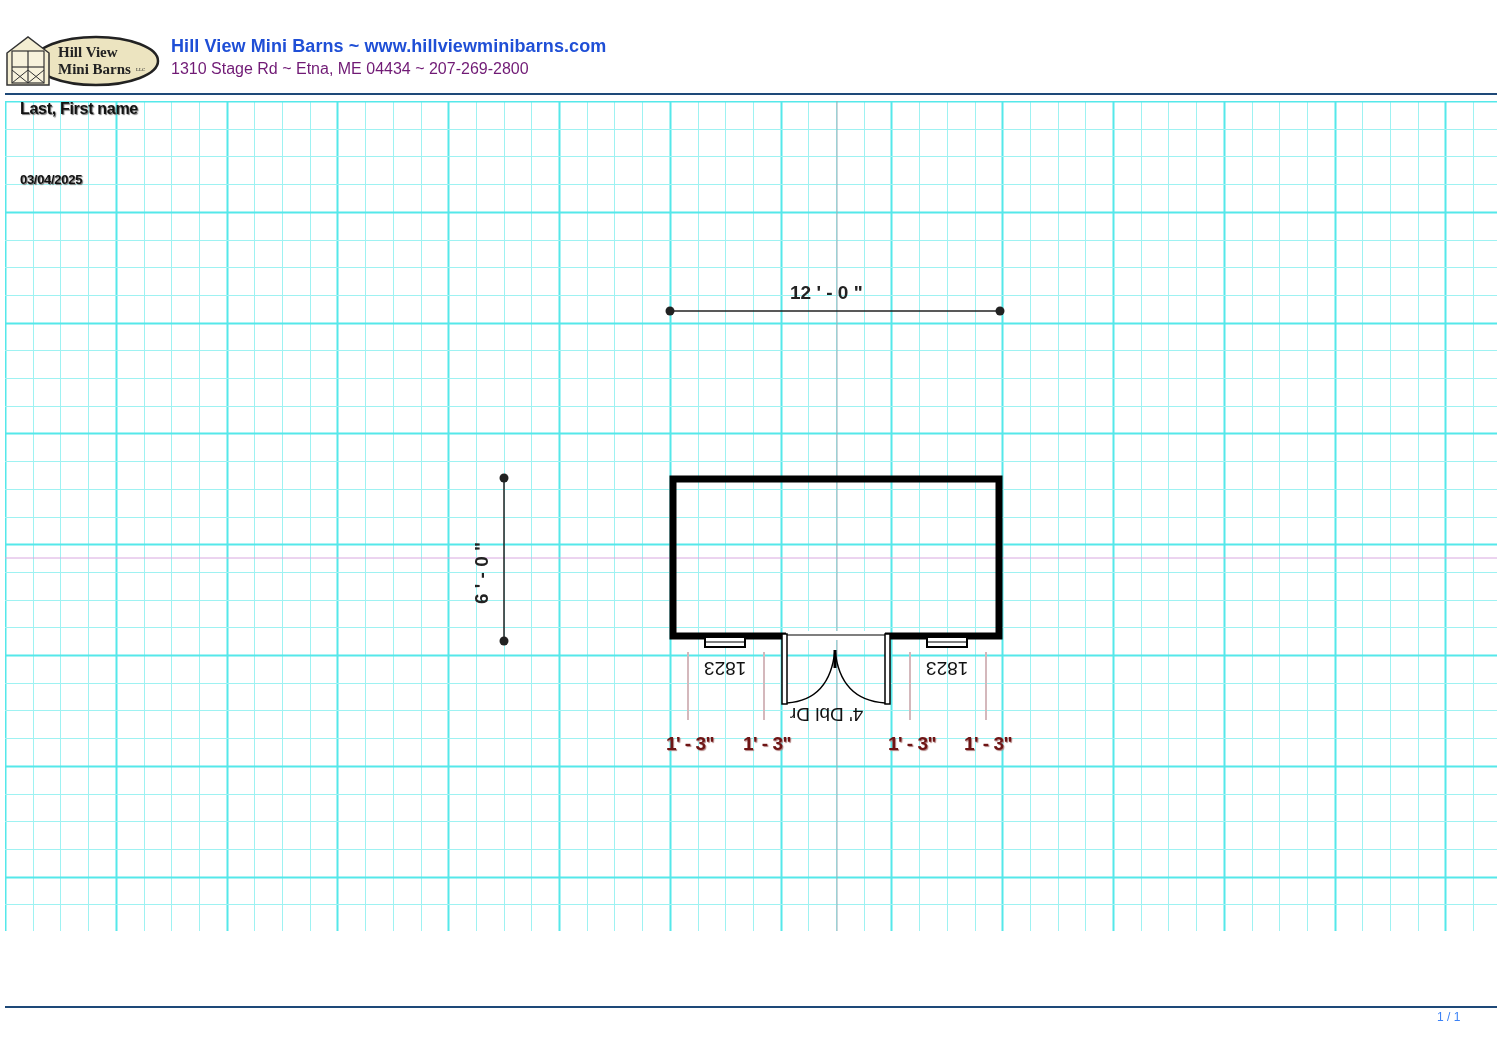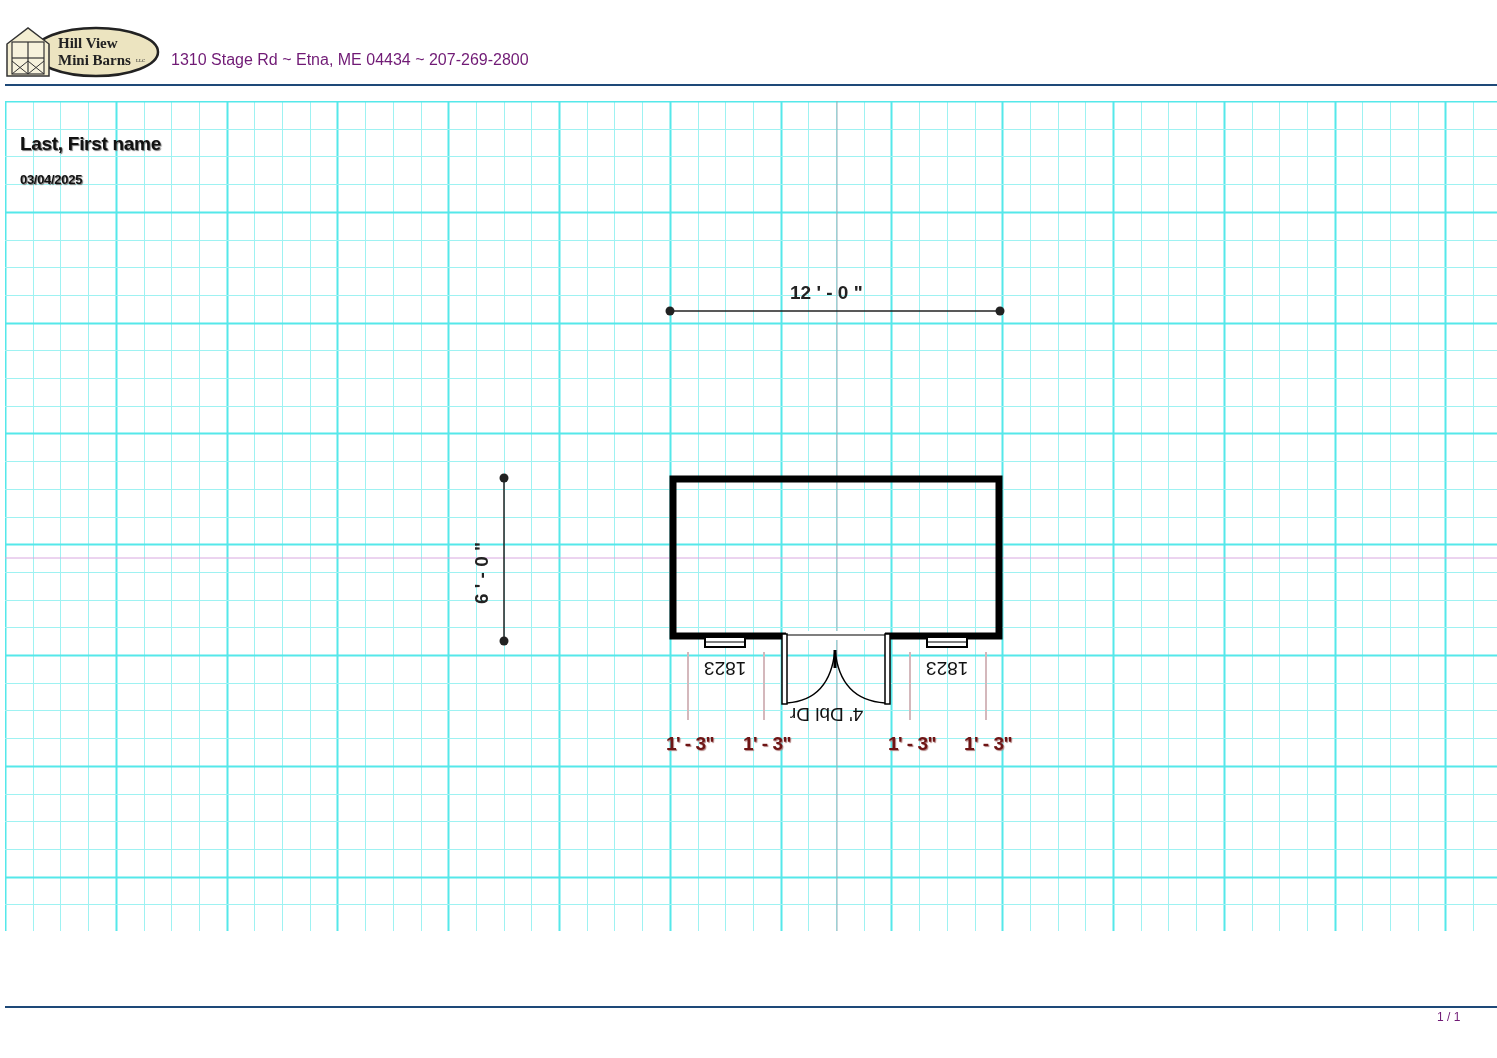"Hill View" .header { top: 0 -> 9px }
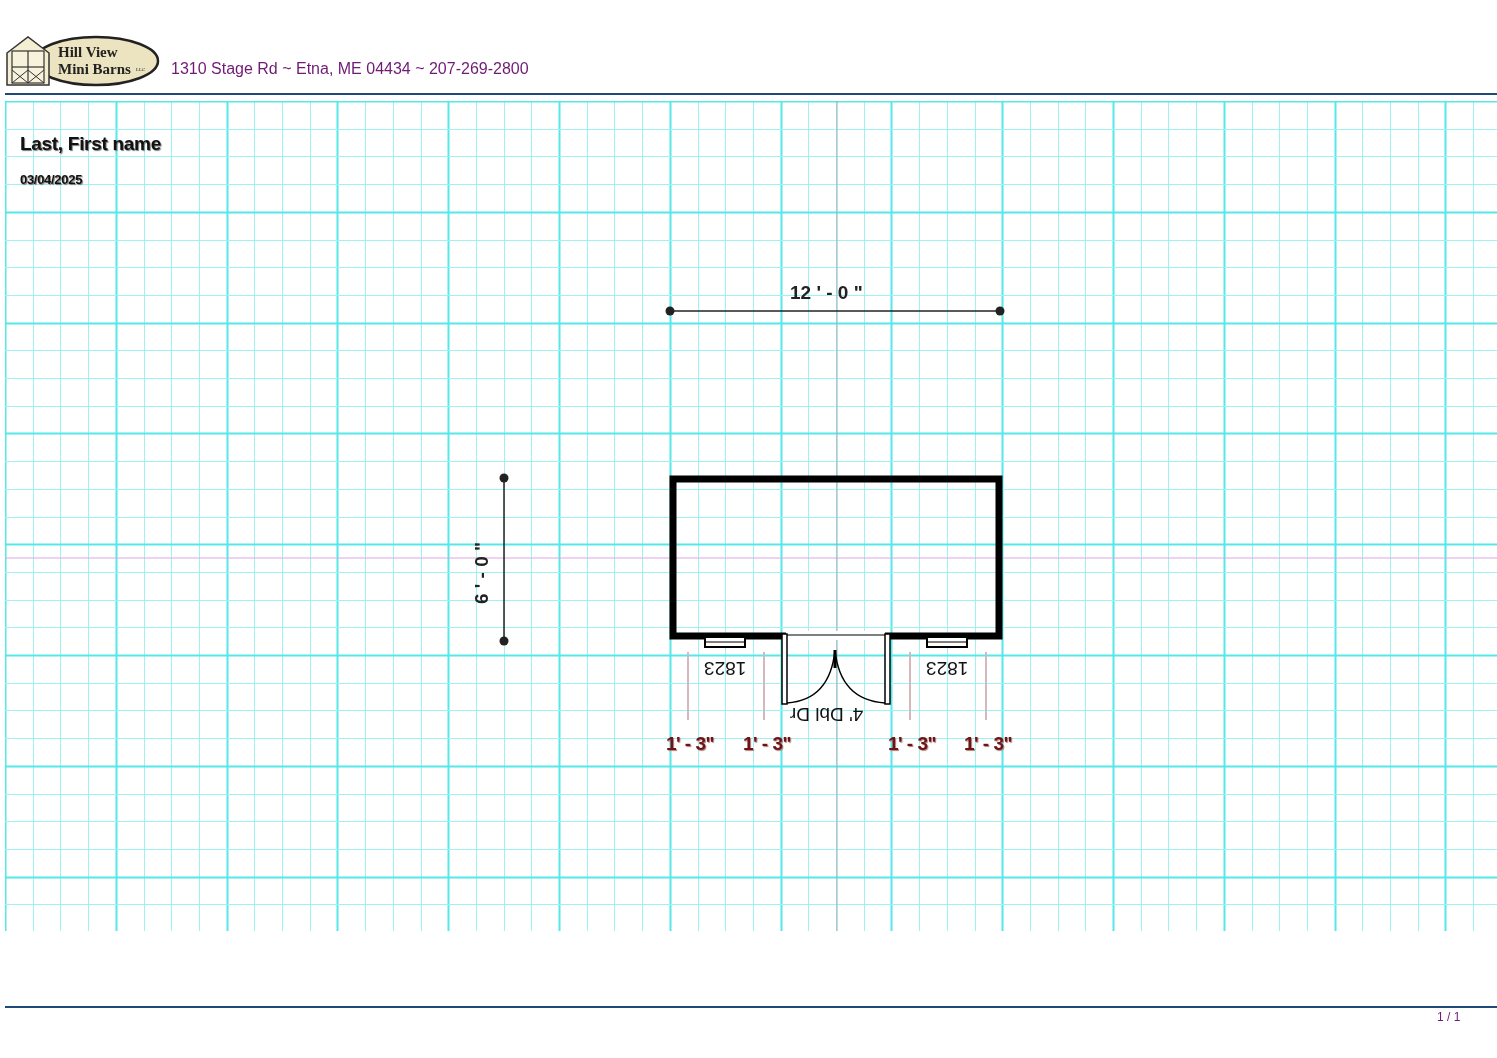"Hill View Mini Barns ~" div.title { html: none -> <div>Hill View Mini Barns ~ www.hillviewminibarns.com</div> }
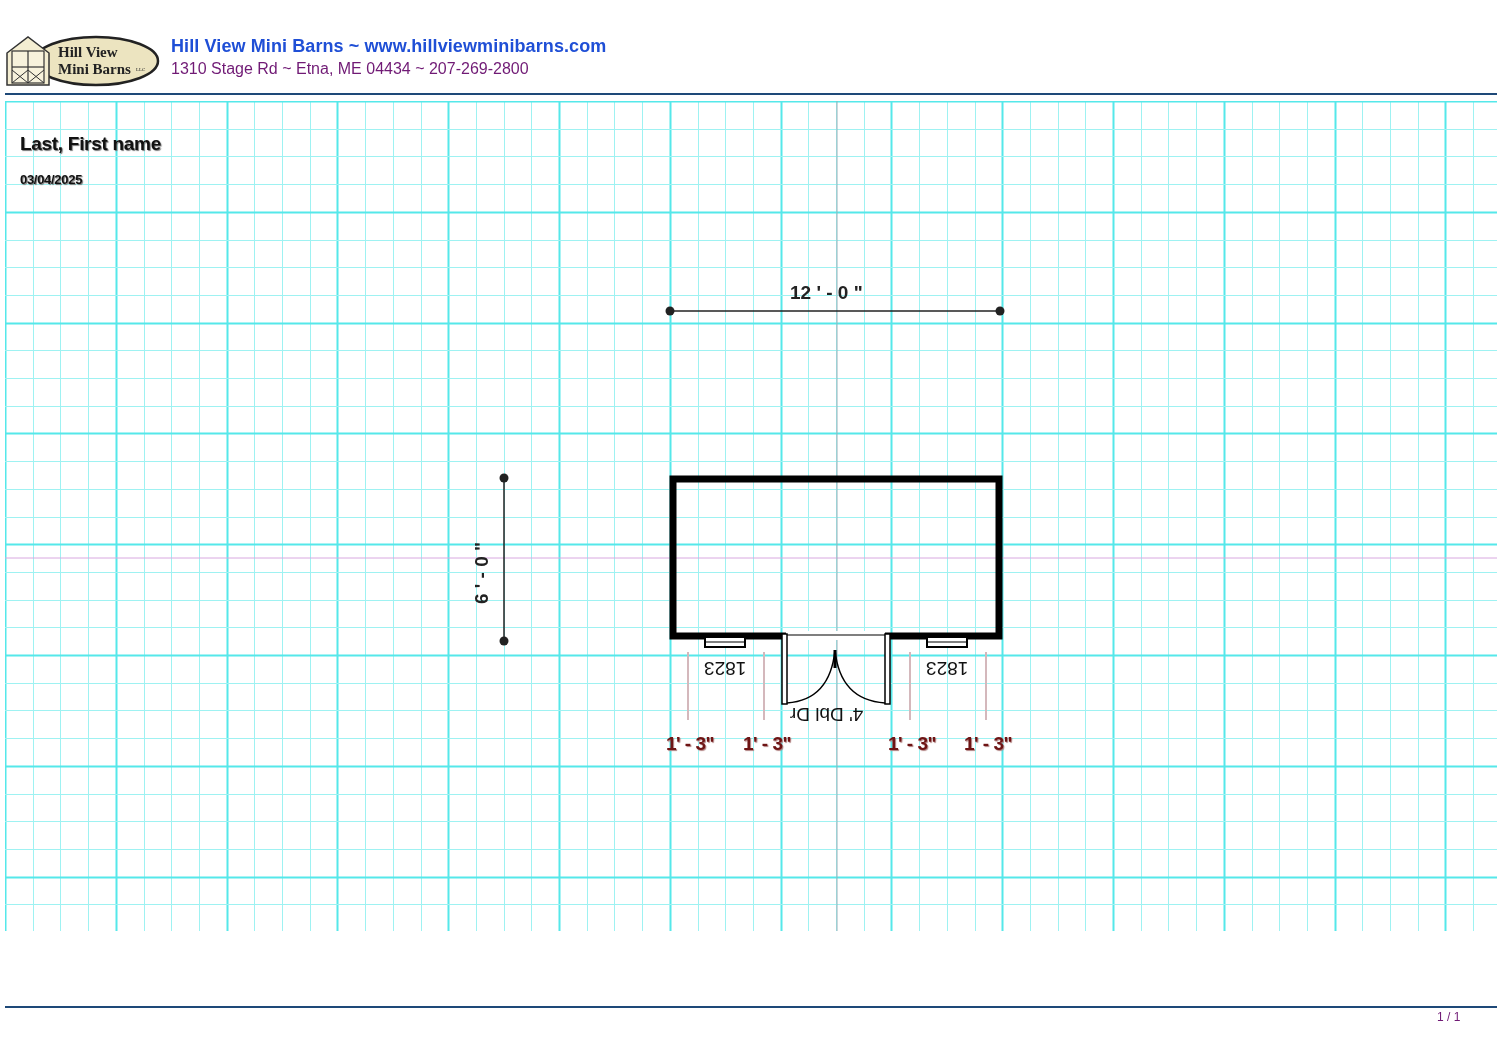"Last, First name" .info-name { font-size: 19px -> 16px; top: 133px -> 100px }
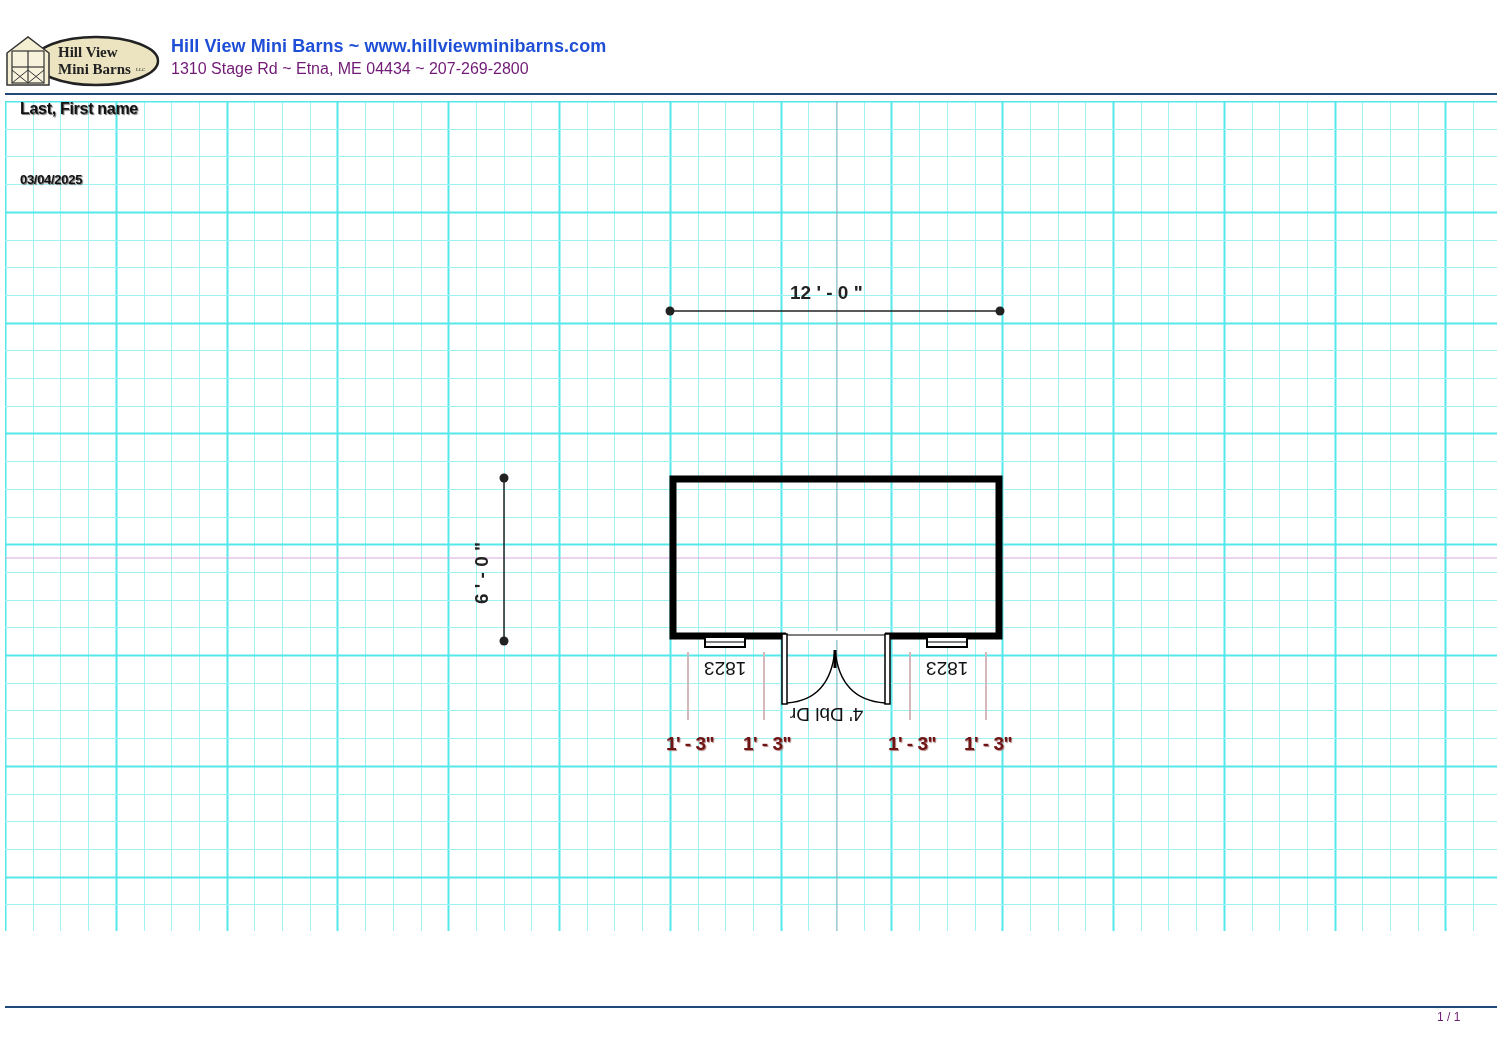"1 / 1" .page-num { color: #701a75 -> #3b82f6 }
